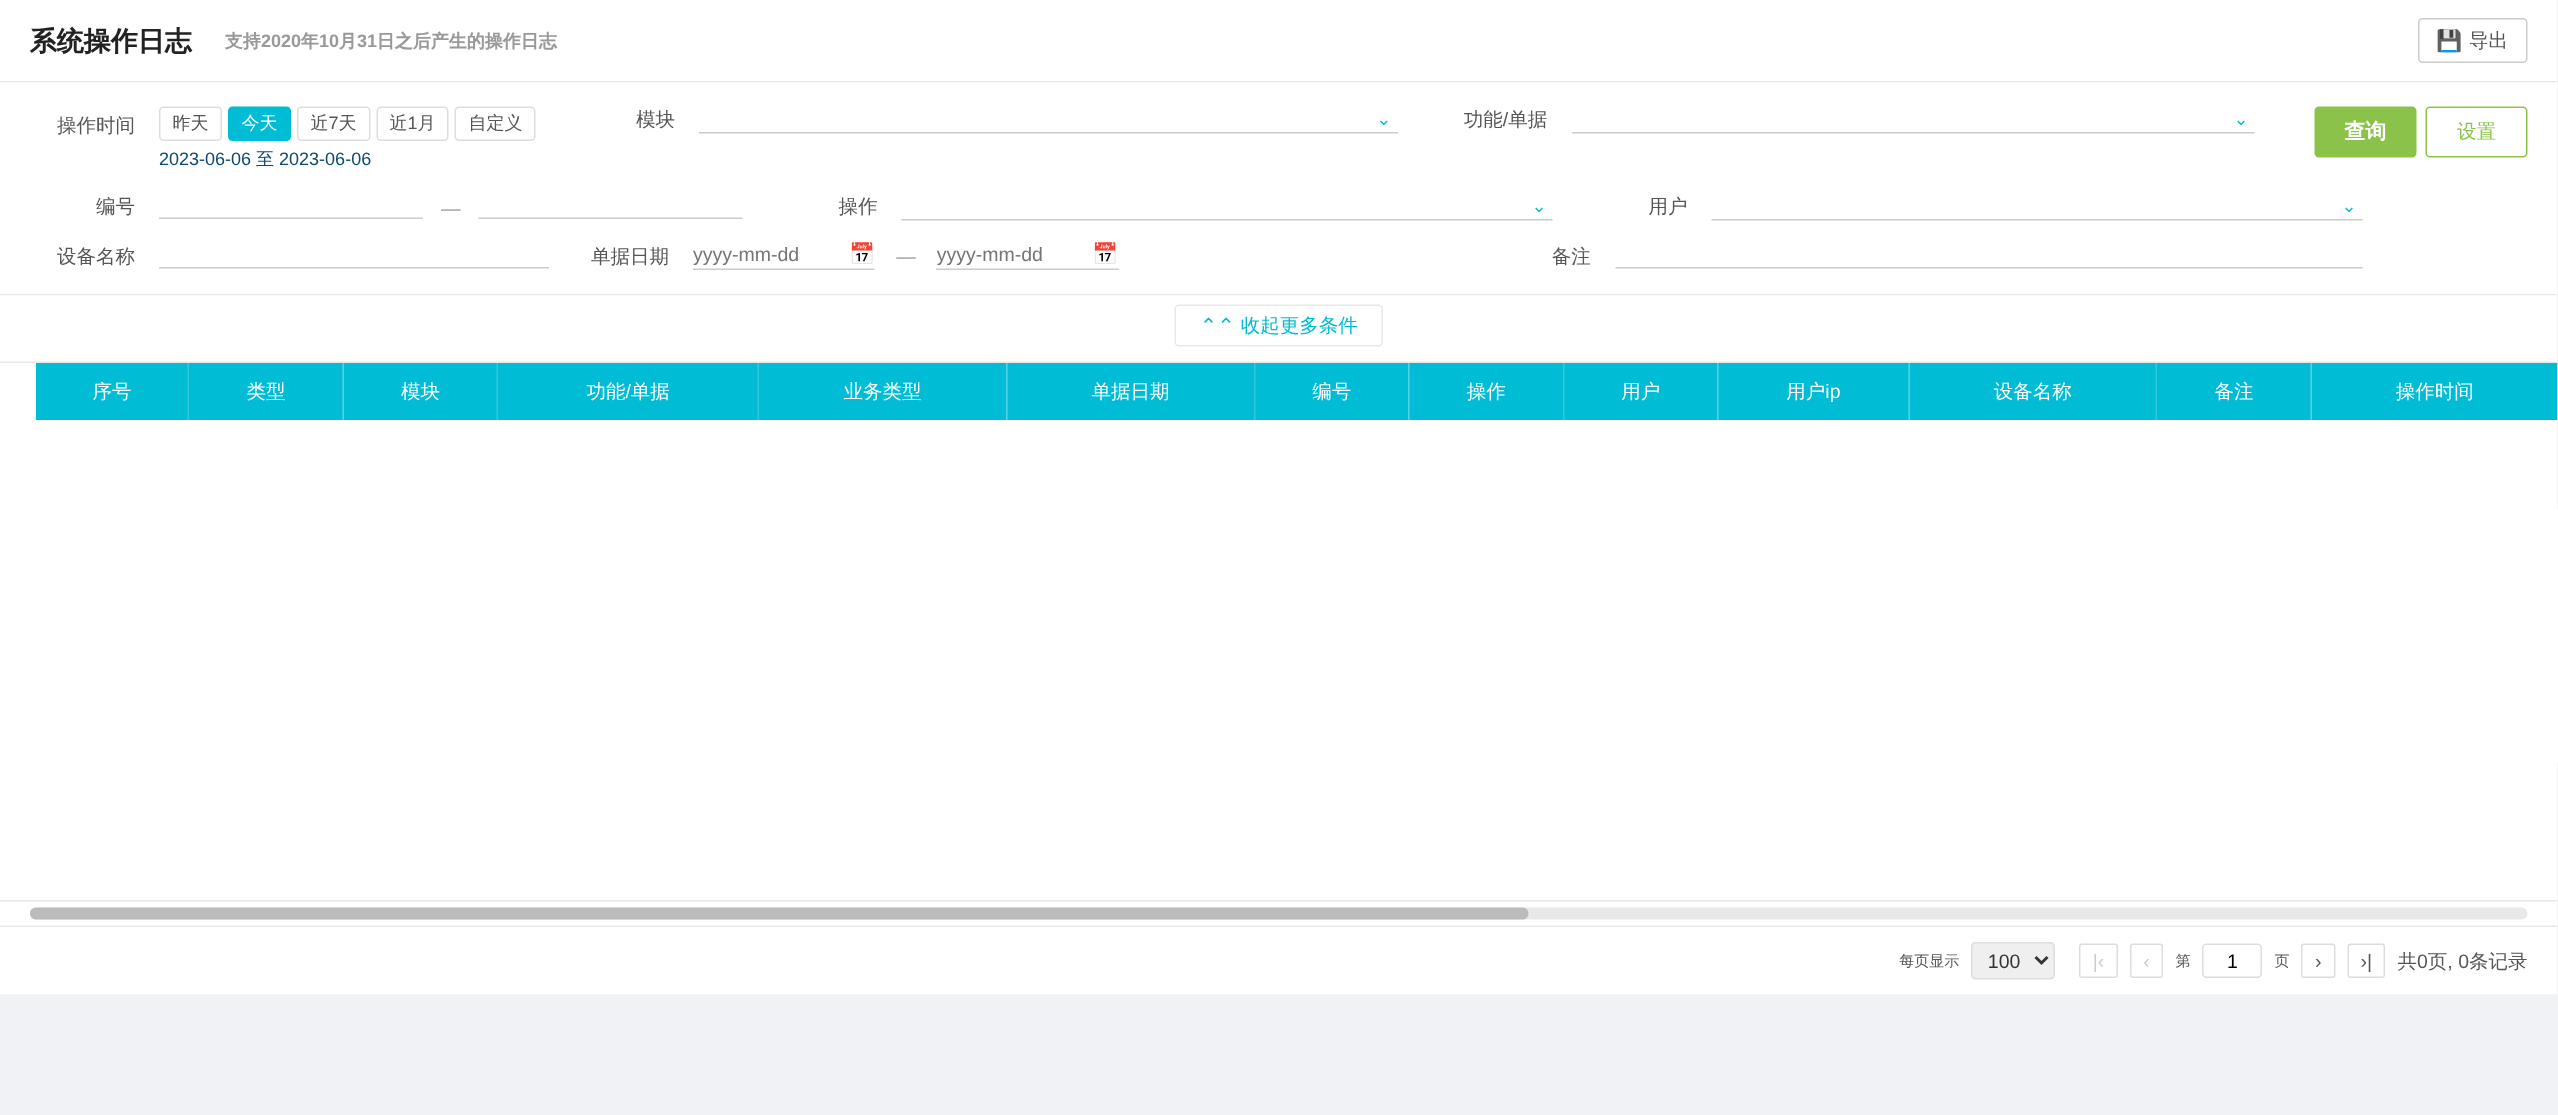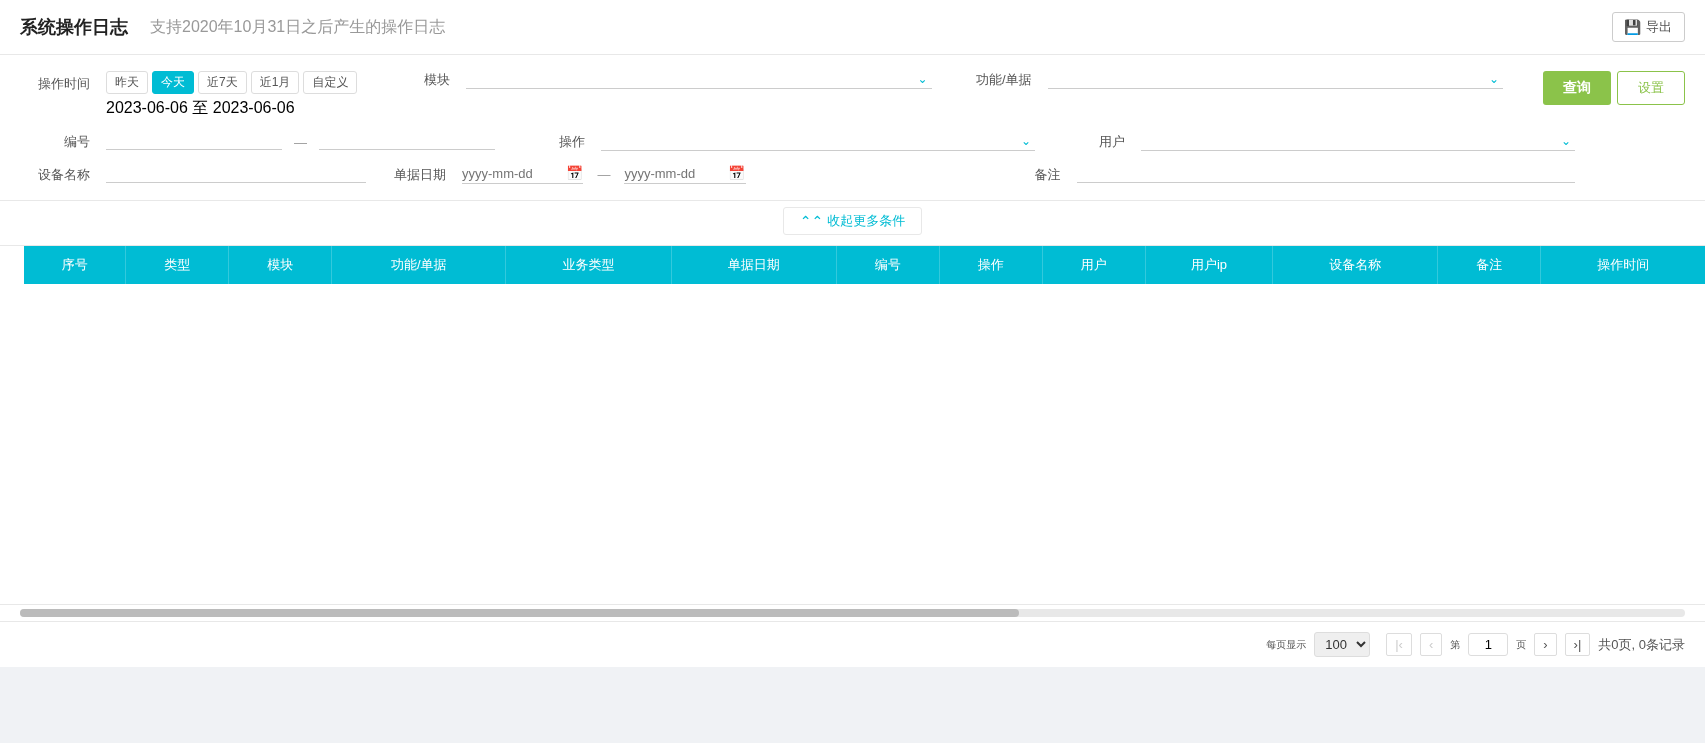"支持2020年10月31日之后产生的操作日志" .page-subtitle { font-size: 16px -> 12px; font-weight: none -> bold }
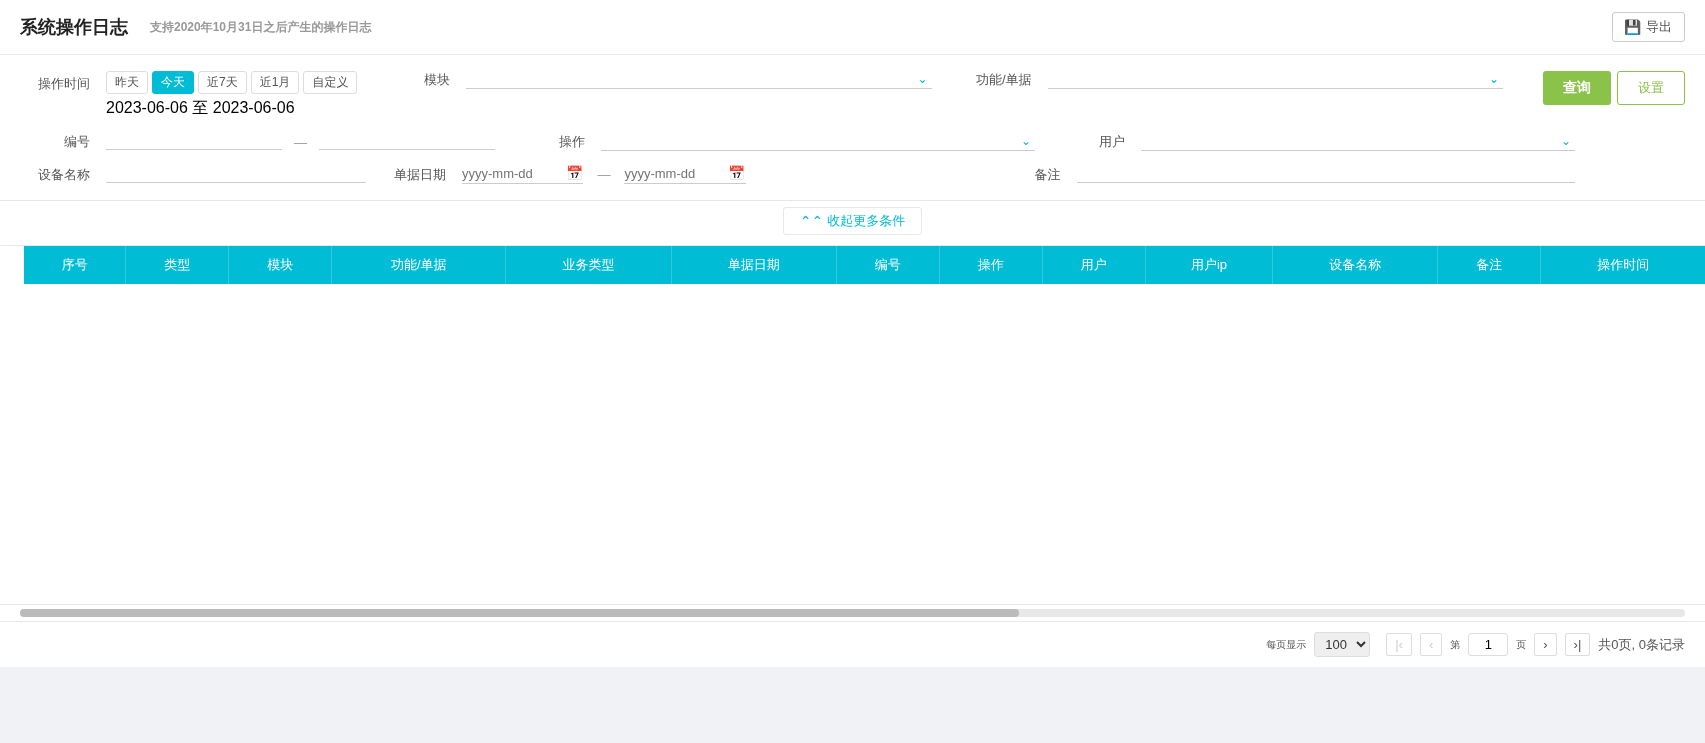"2023-06-06 至 2023-06-06" .time-range { color: #000000 -> #0c4a6e; font-size: 16px -> 12px }
